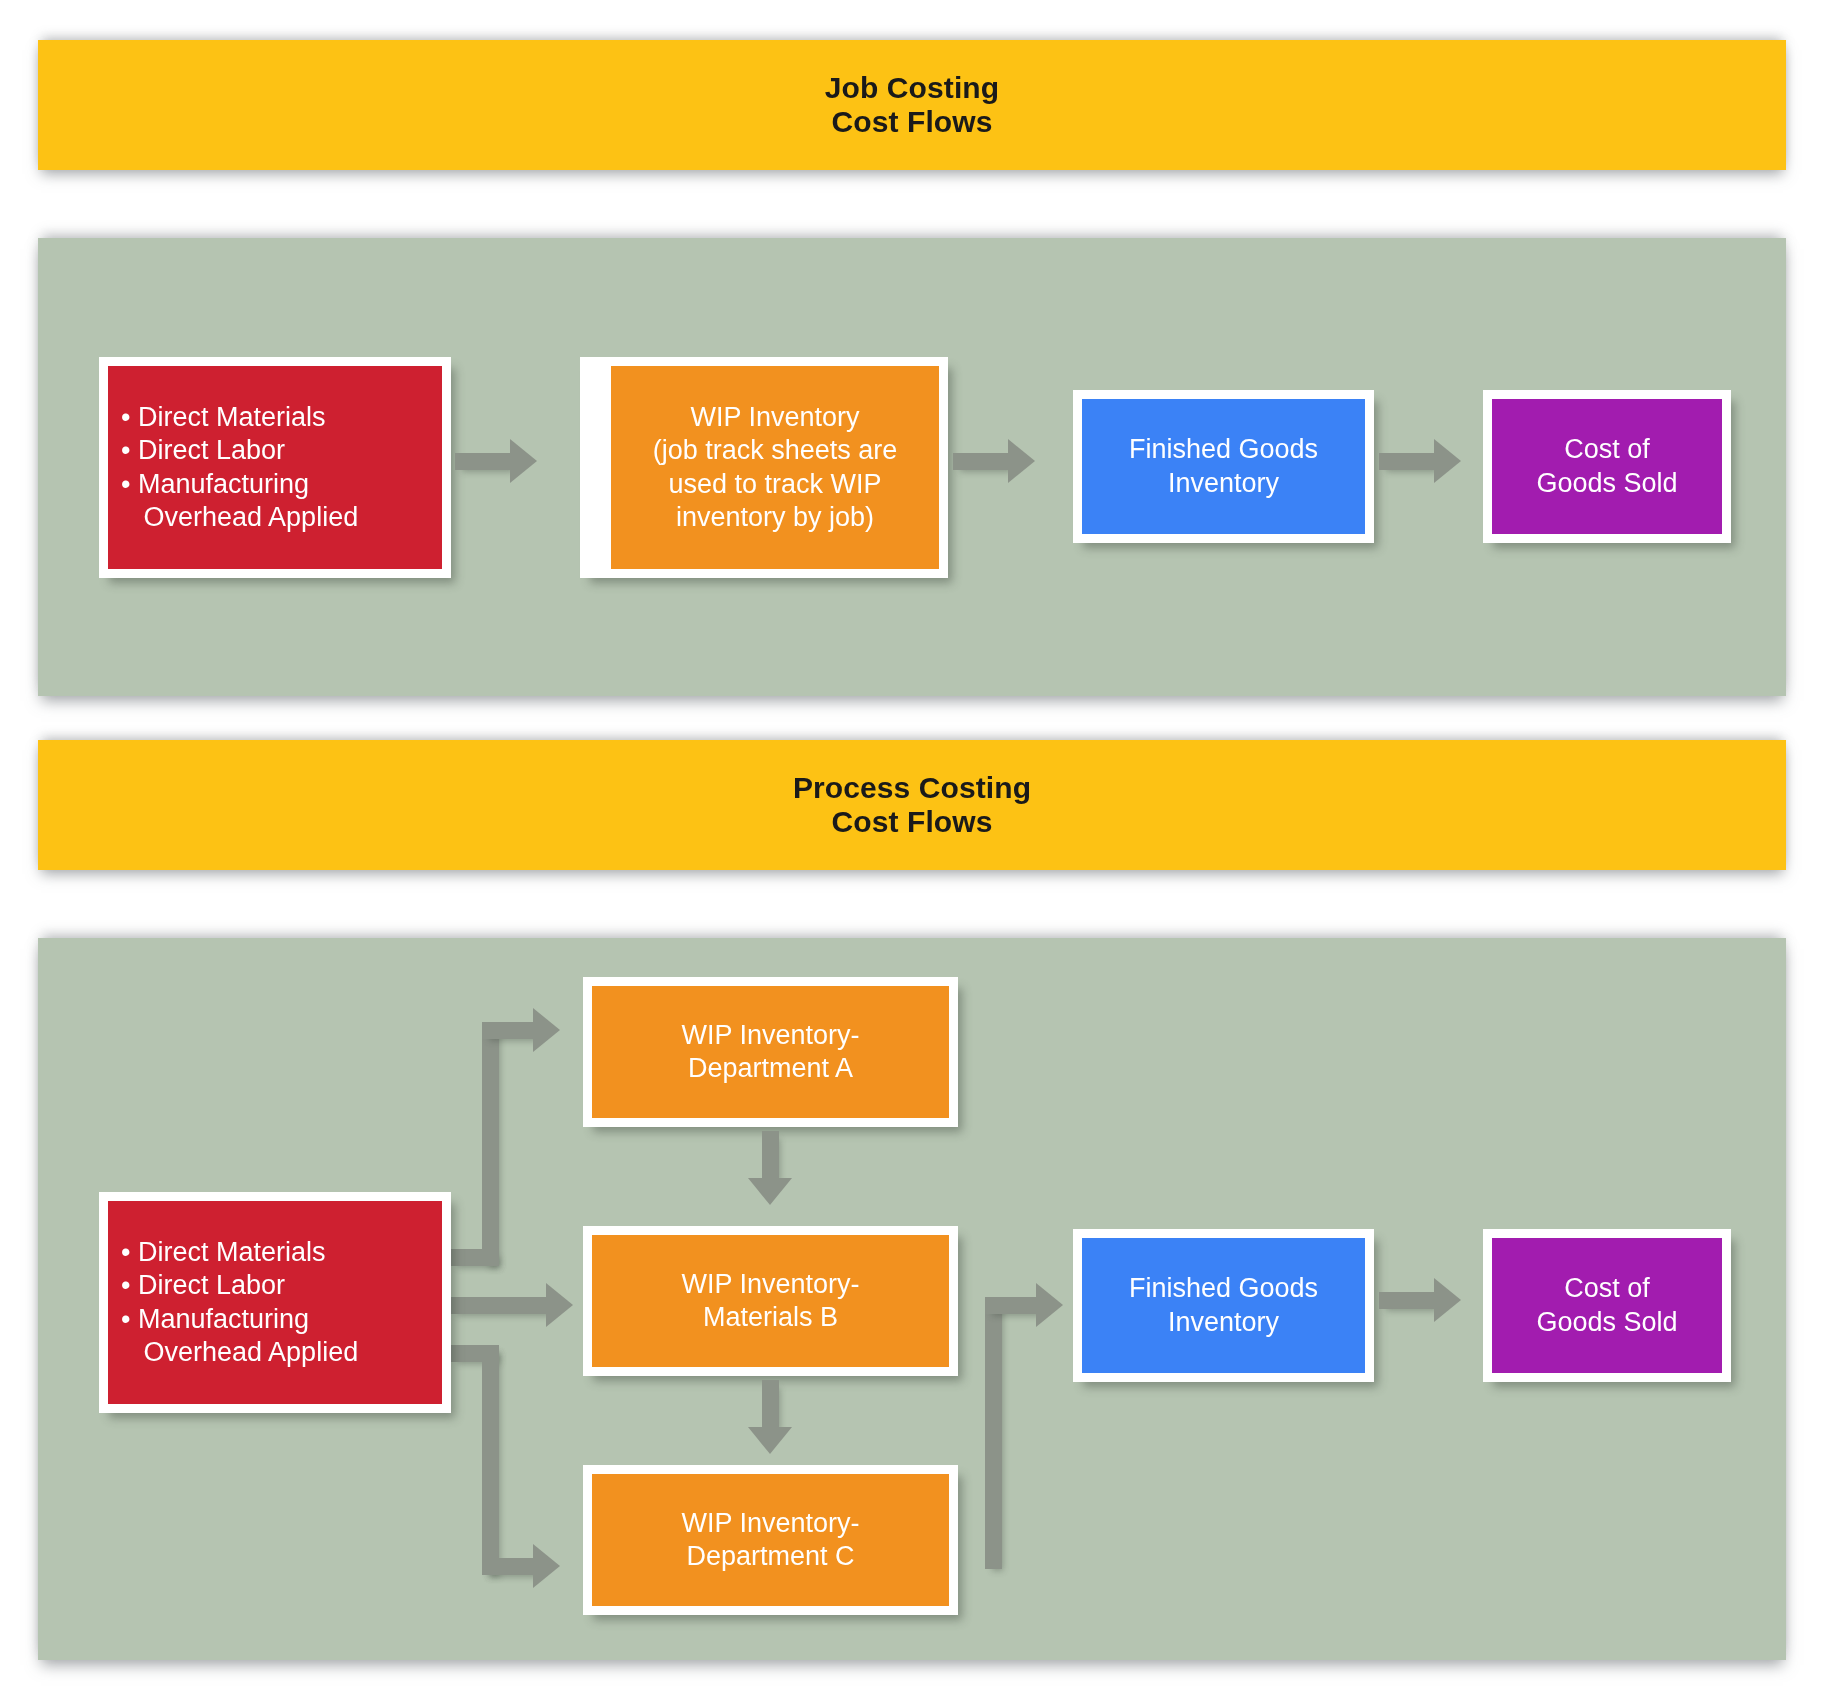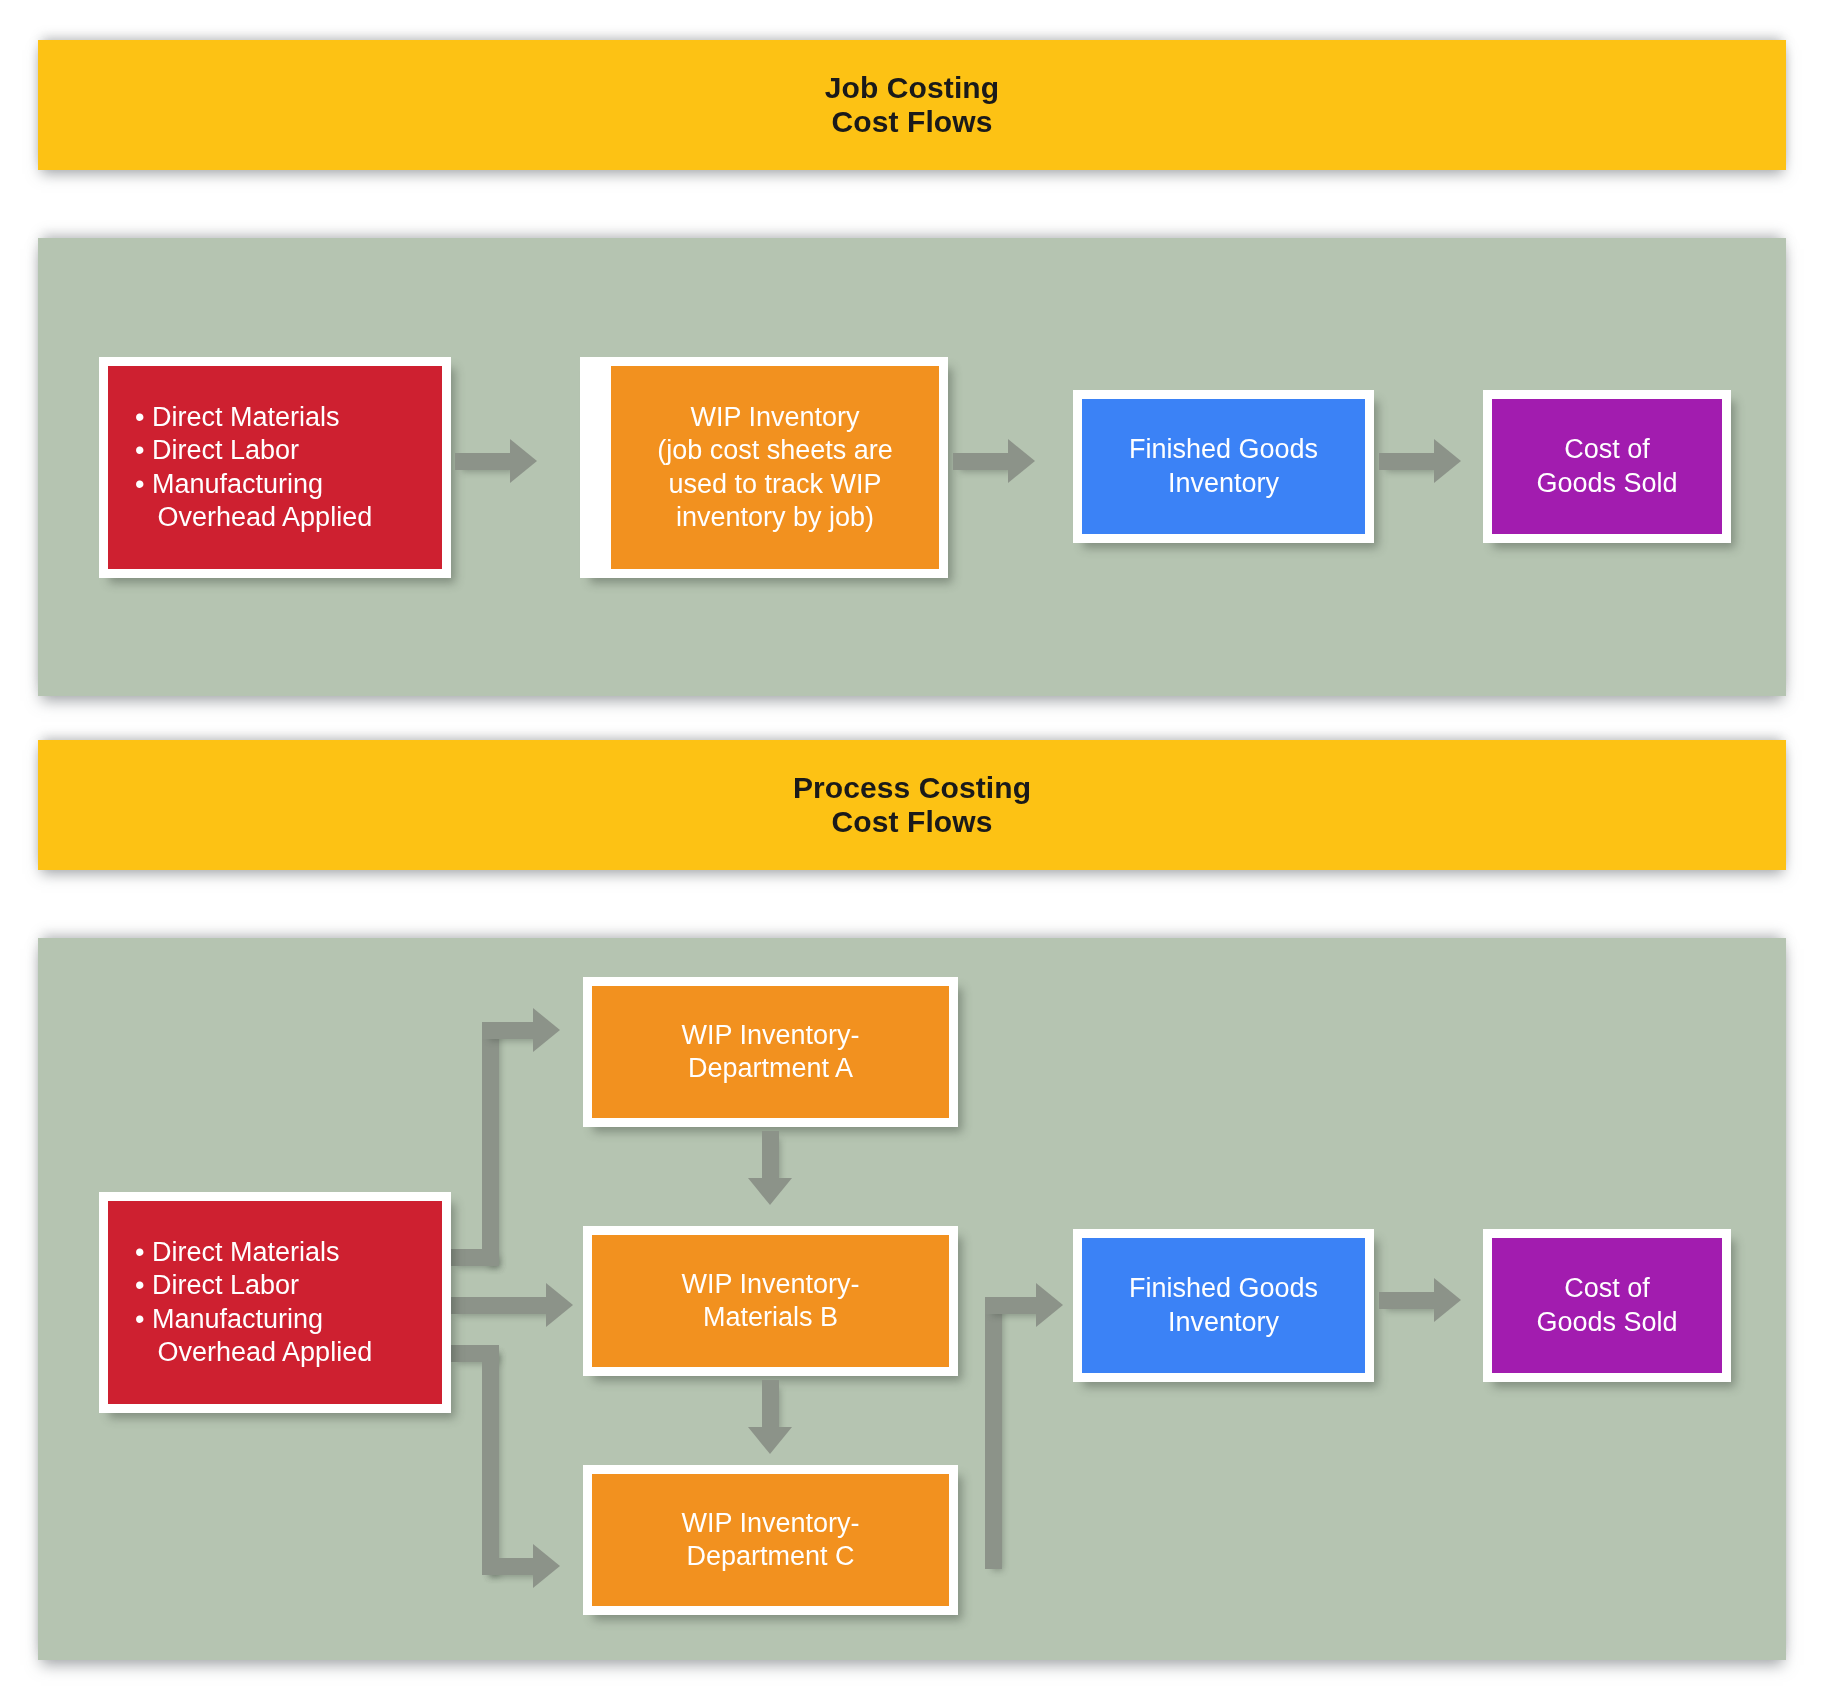"• Direct Materials" .node-inner.left { padding-left: 27px -> 13px }
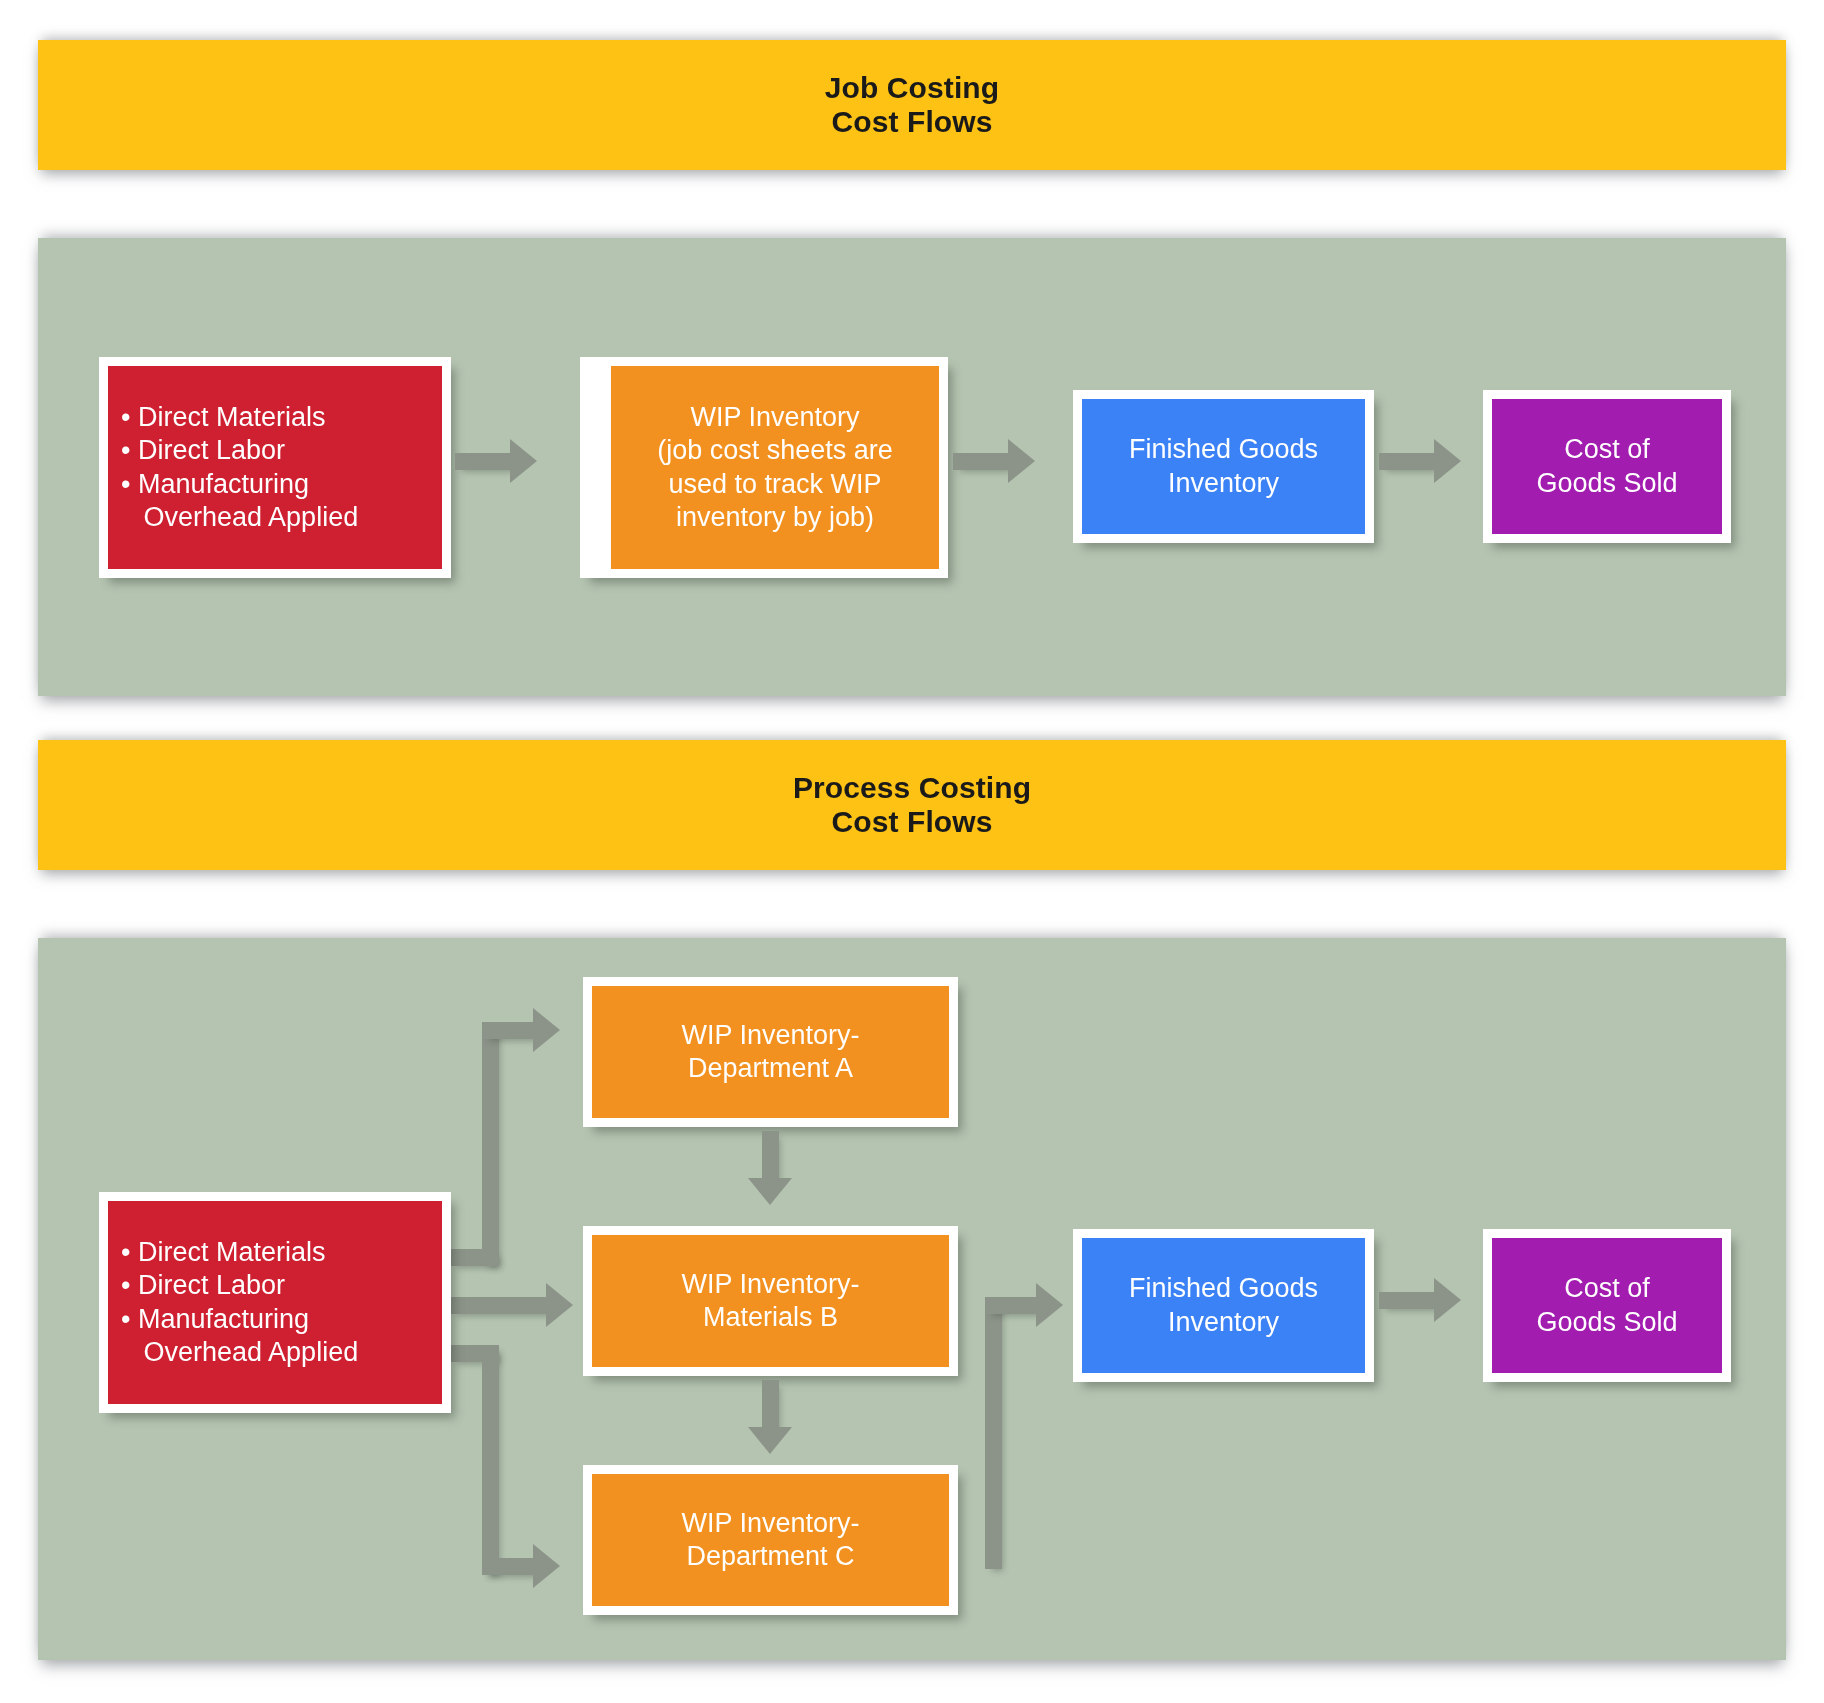"(job cost sheets are" span.node-line { text: cost -> track }
